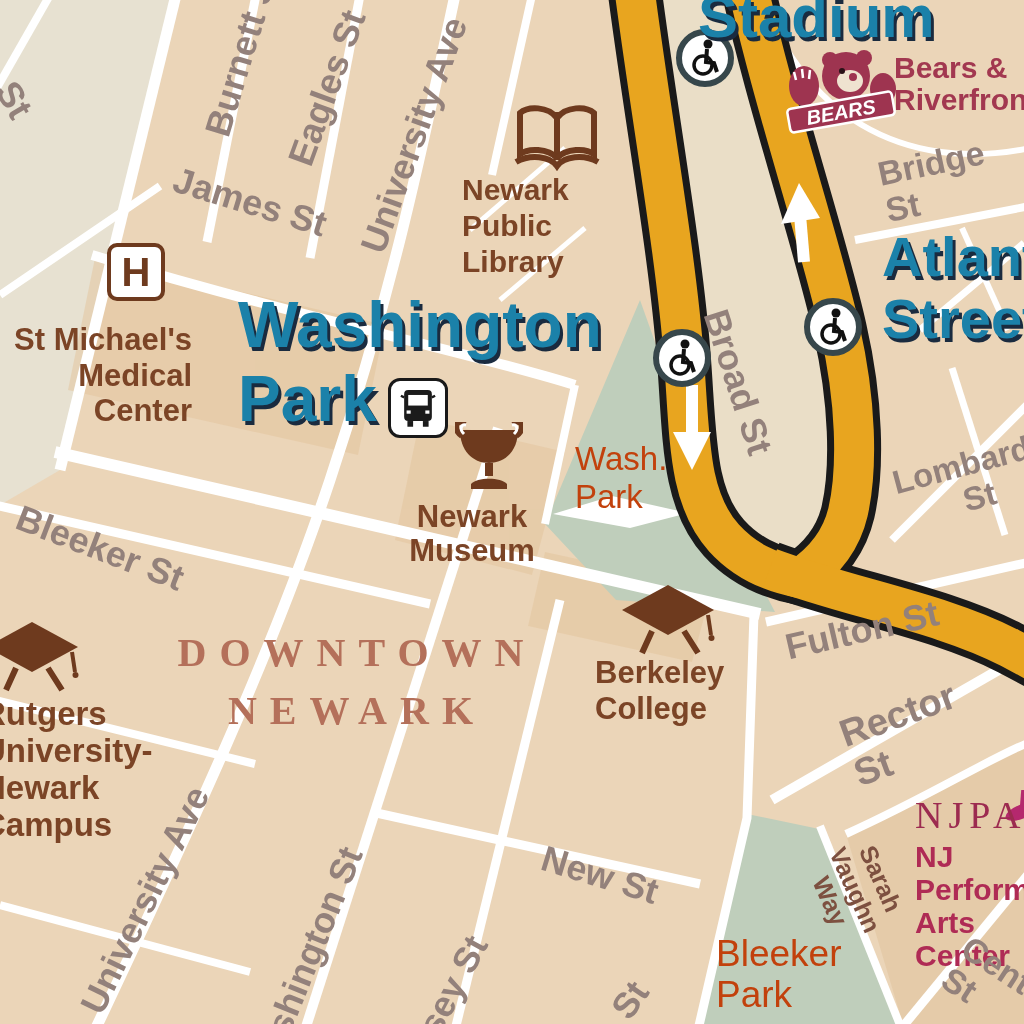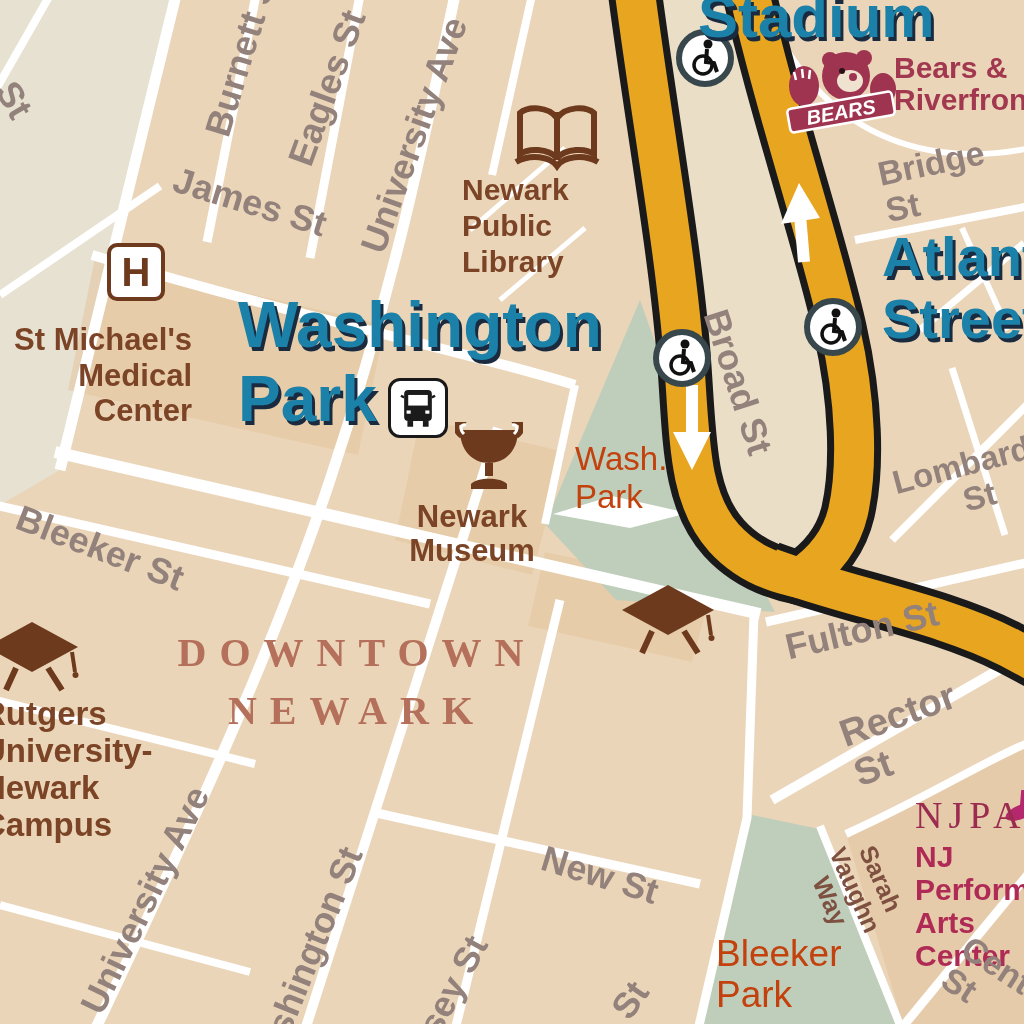"Berkeley" div.lbl { html: none -> <div>Berkeley College</div> }
